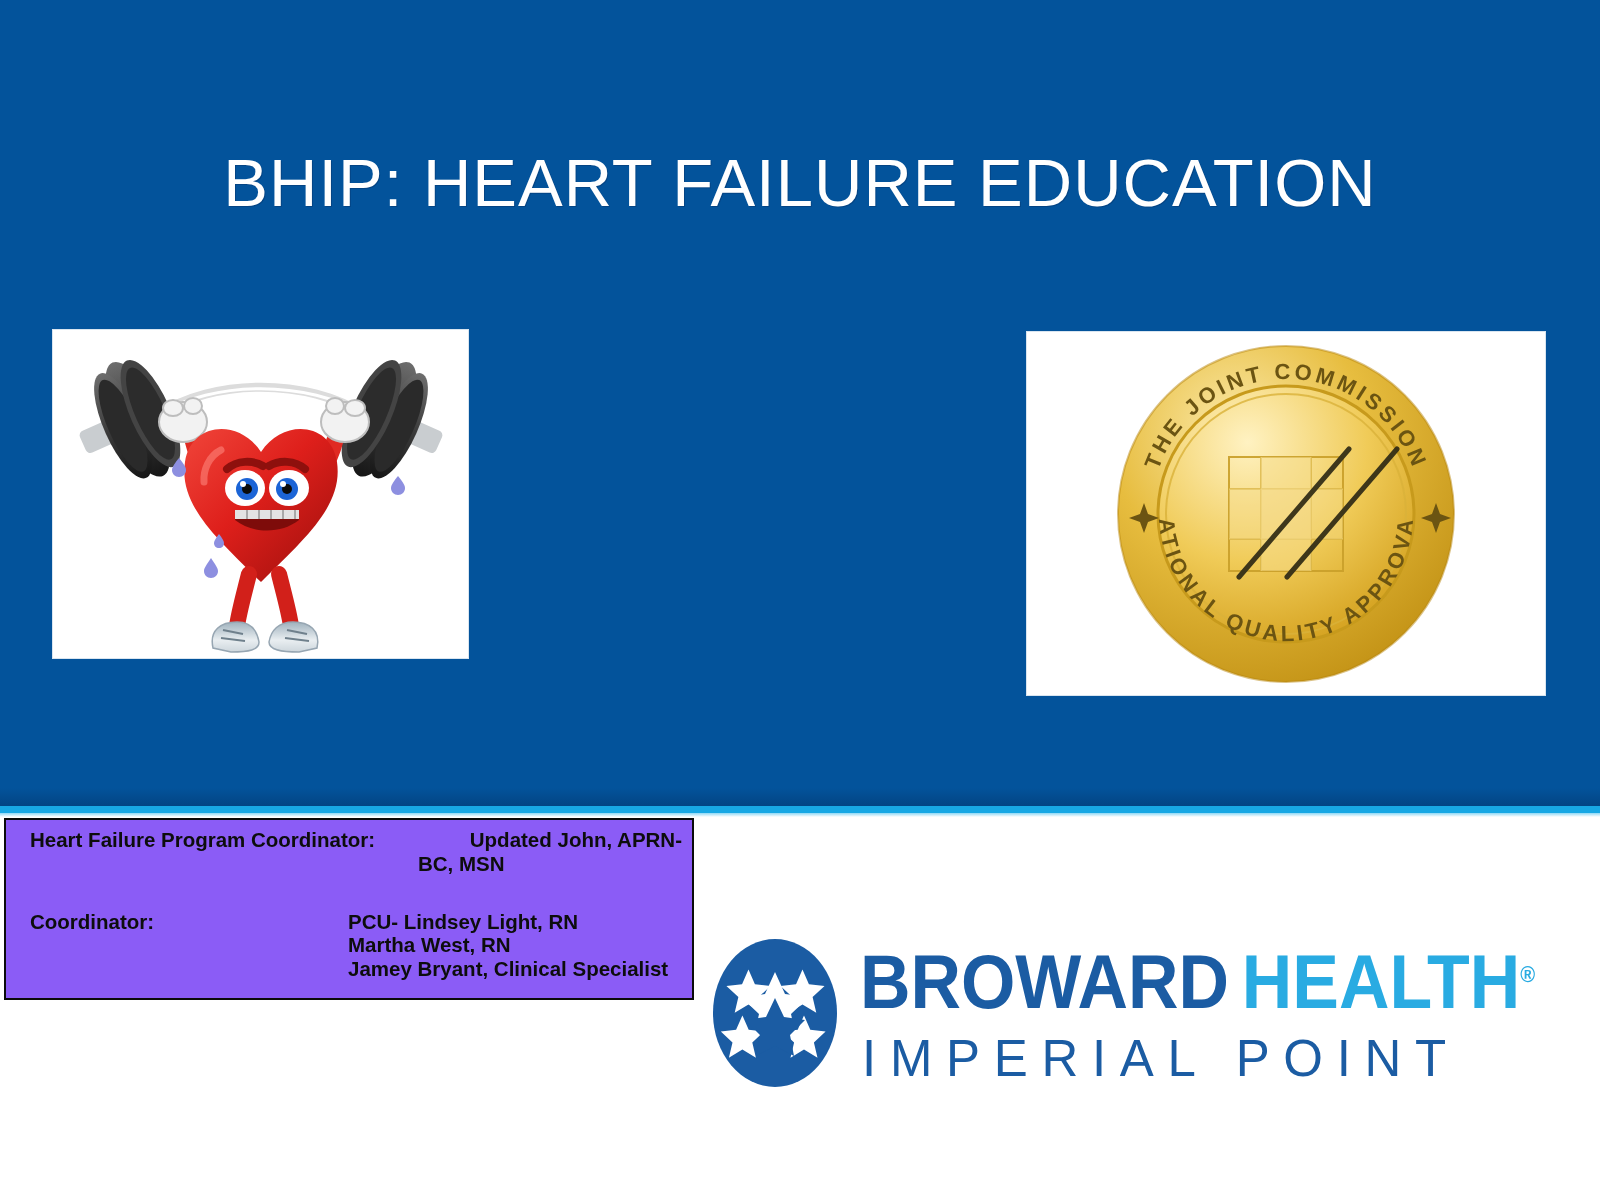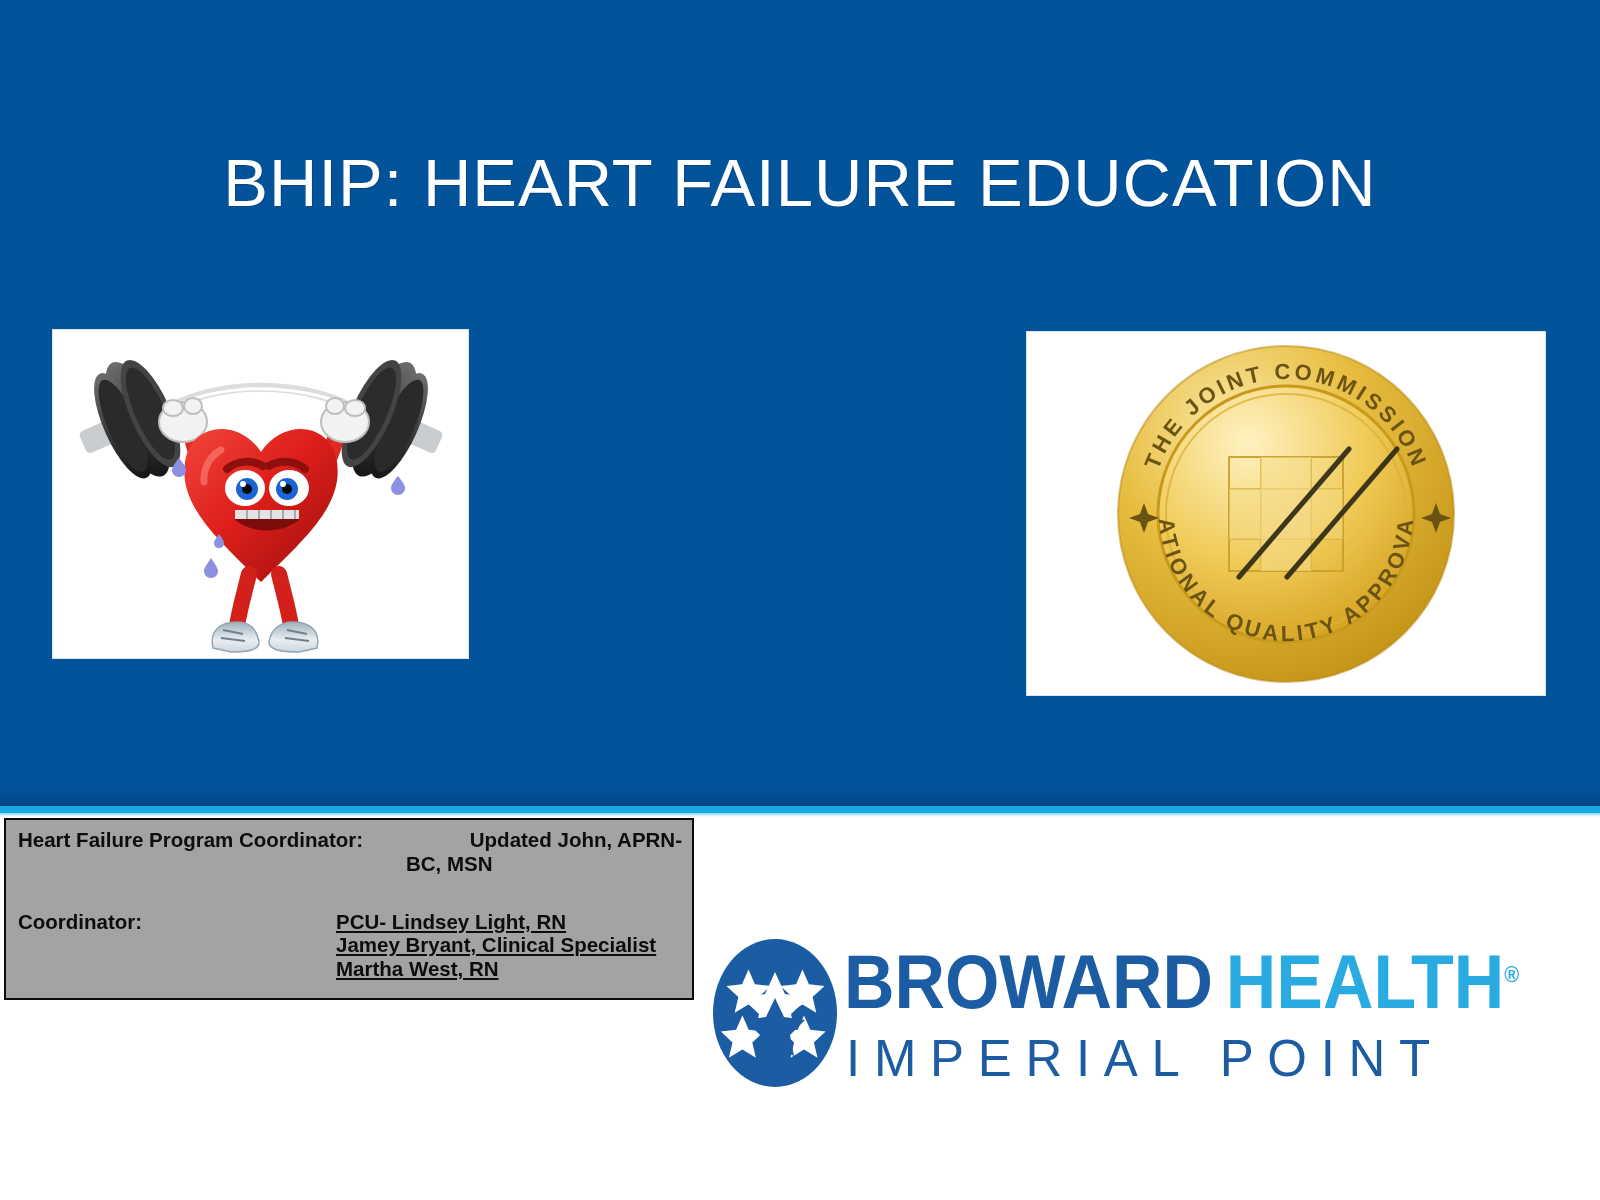"Heart Failure Program Coordinator:" #credits-box { background: #a3a3a3 -> #8b5cf6; padding: 8px 10px 6px 12px -> 8px 10px 6px 24px }
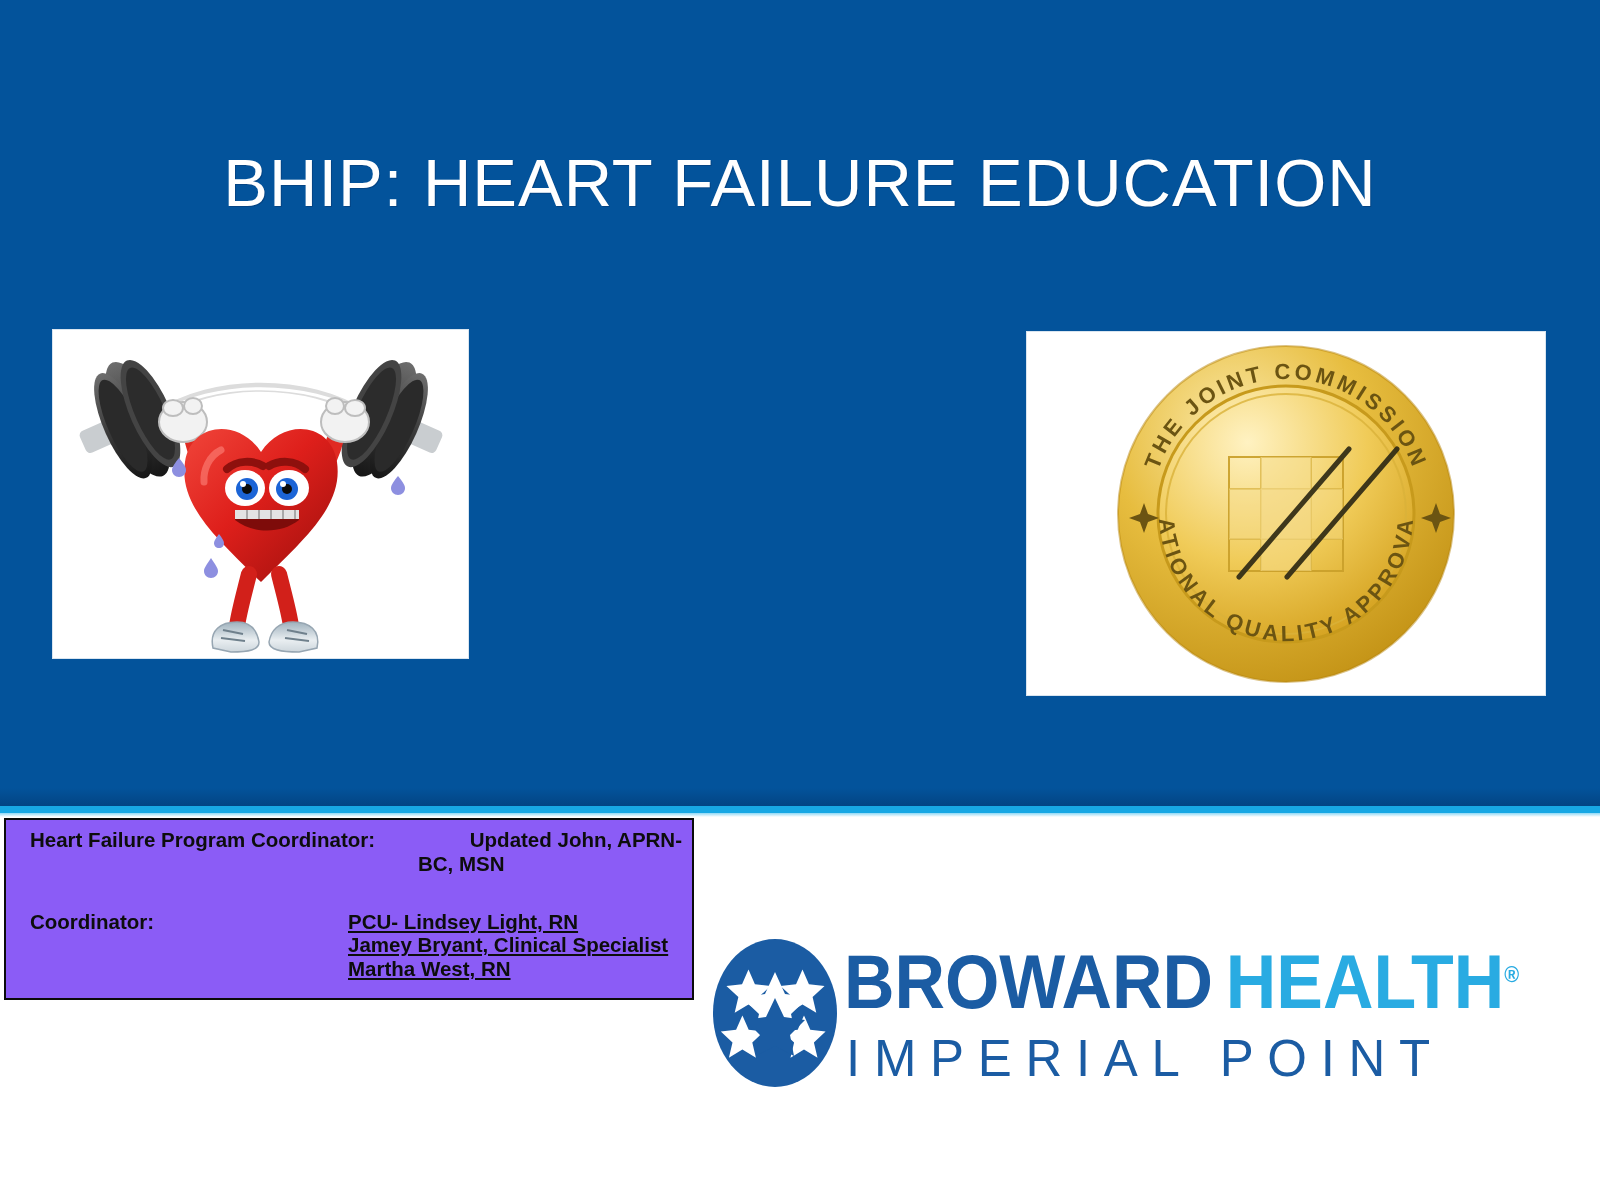"PCU- Lindsey Light, RN" .contributor-line { text-decoration: underline -> none }
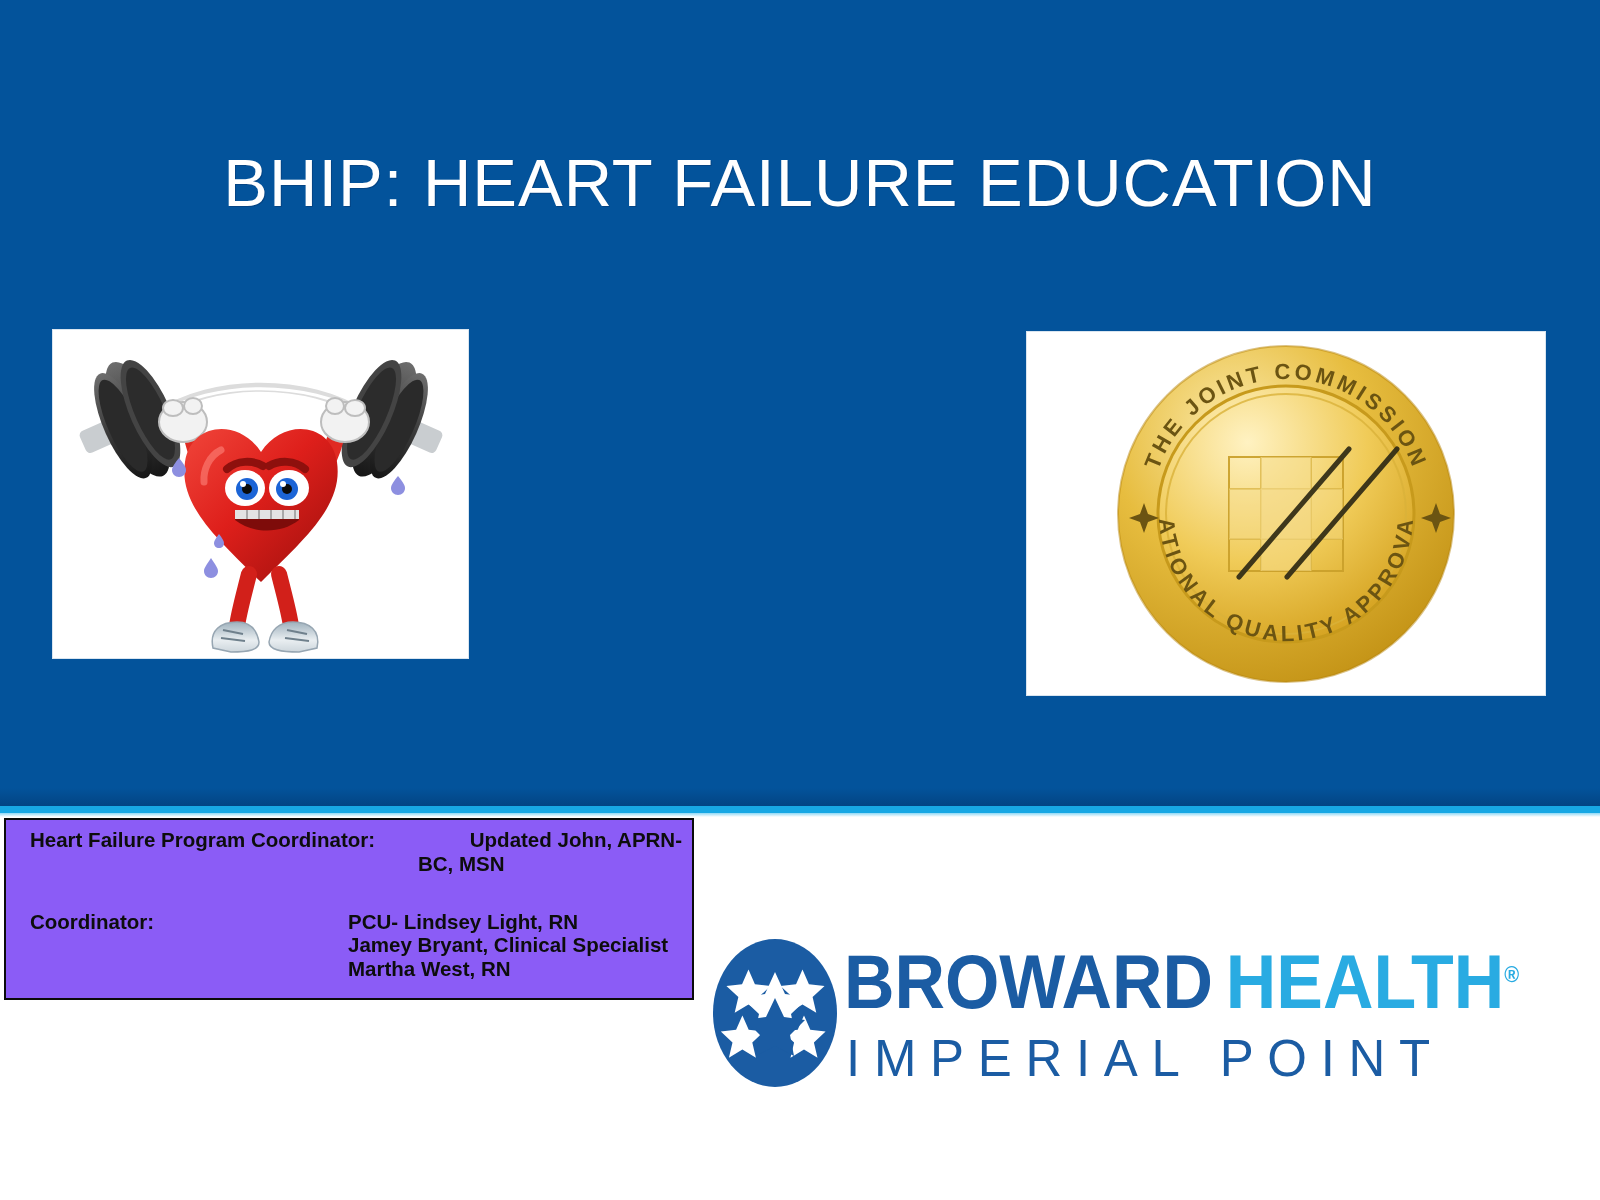"Jamey Bryant, Clinical Specialist" span.contributor-line { order: before "Martha West, RN" -> after "Martha West, RN" }
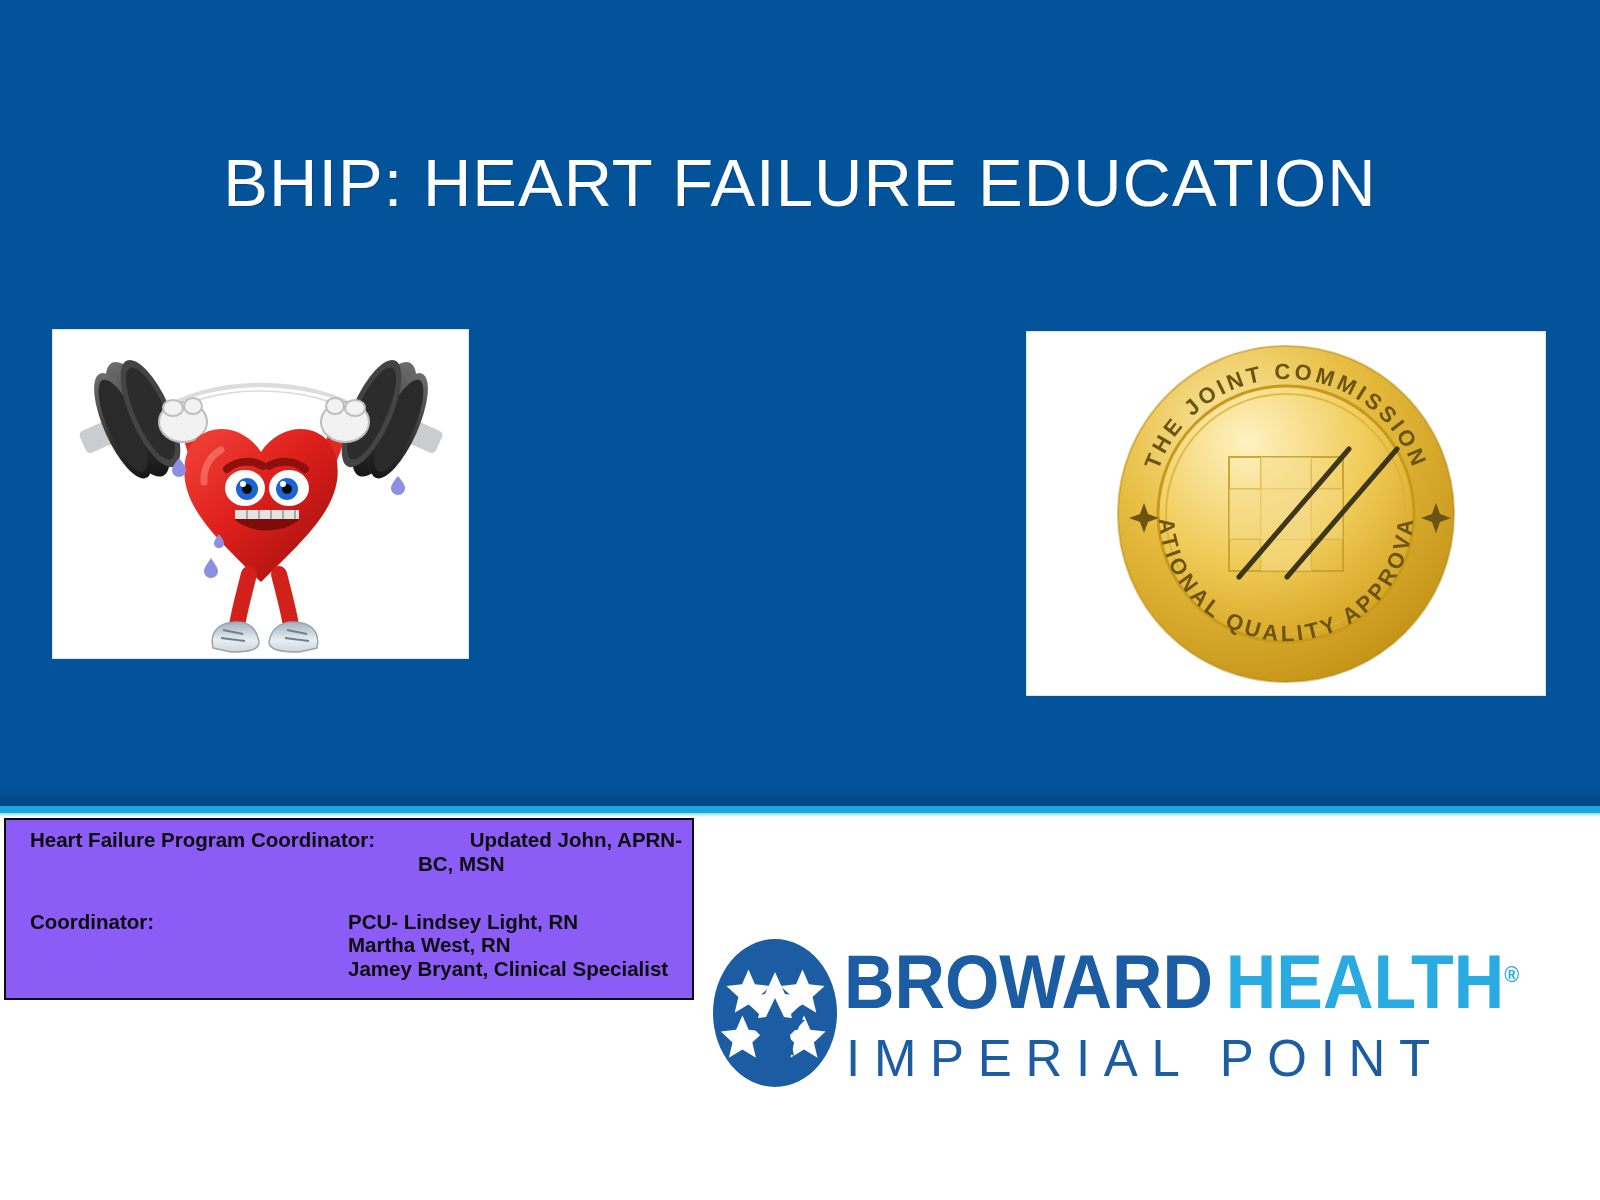"BROWARD HEALTH®" #logo-wordmark { left: 132px -> 148px }
